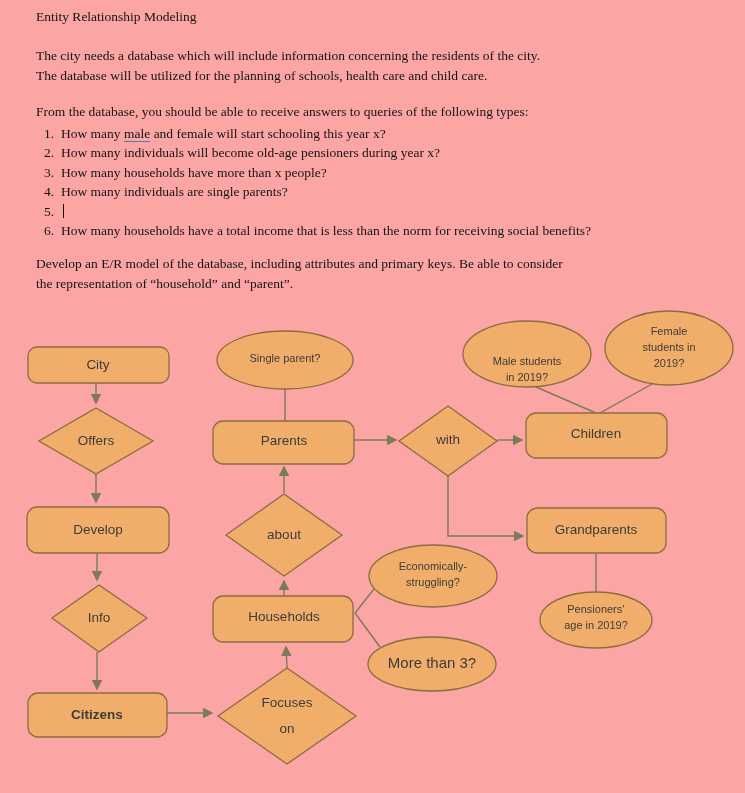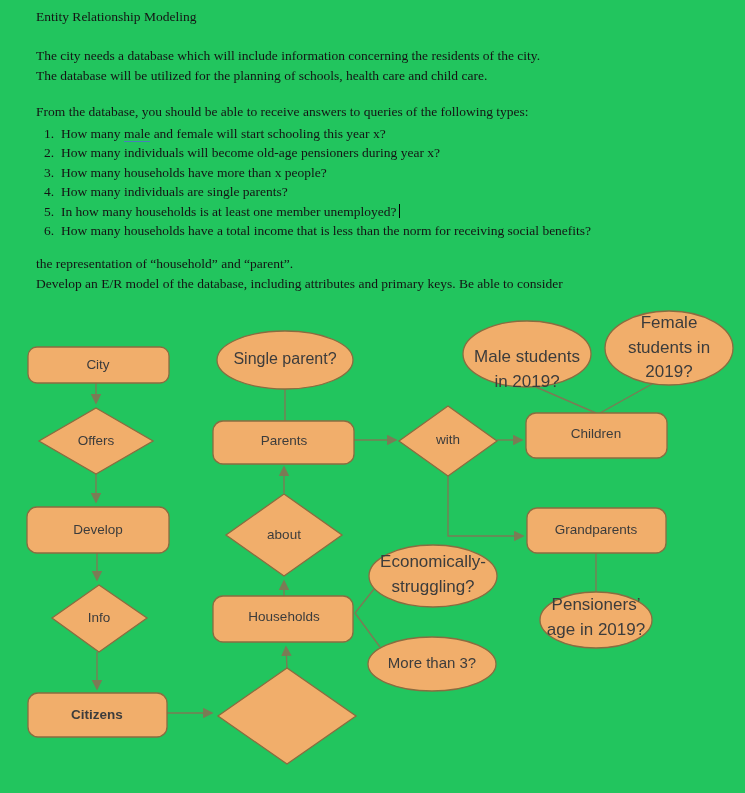"Entity Relationship Modeling" #page { background: #22c55e -> #fca5a5 }
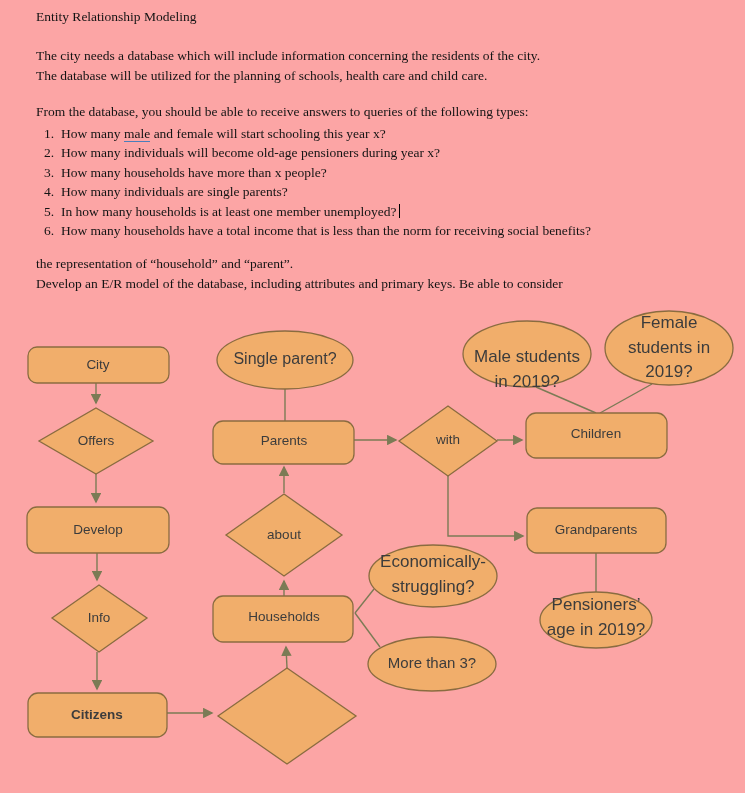"In how many households is" span { html: <span>In how many households is at least one member unemployed?</span> -> none }
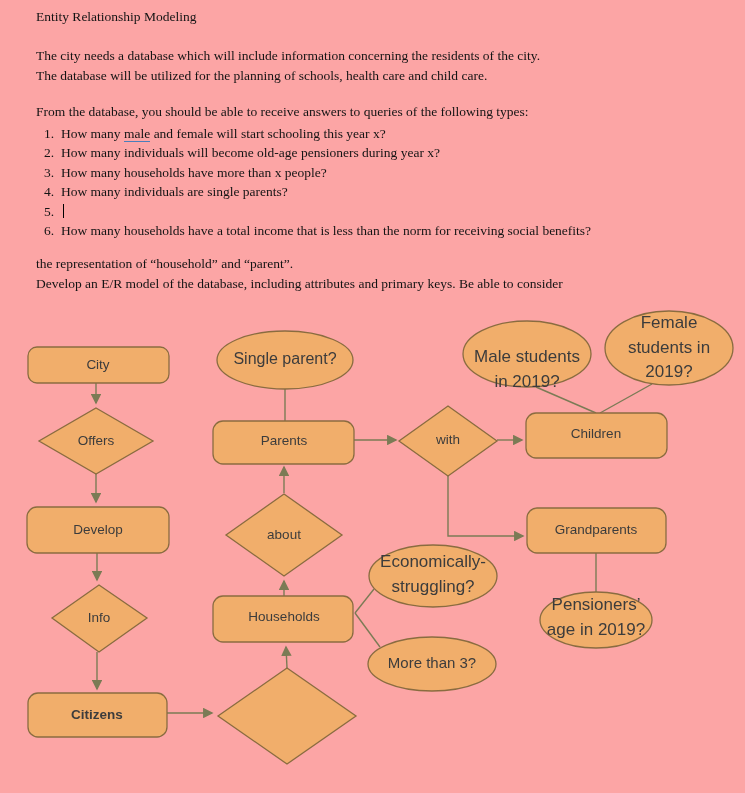"the representation of “household” and" div { order: before "Develop an E/R model of" -> after "Develop an E/R model of" }
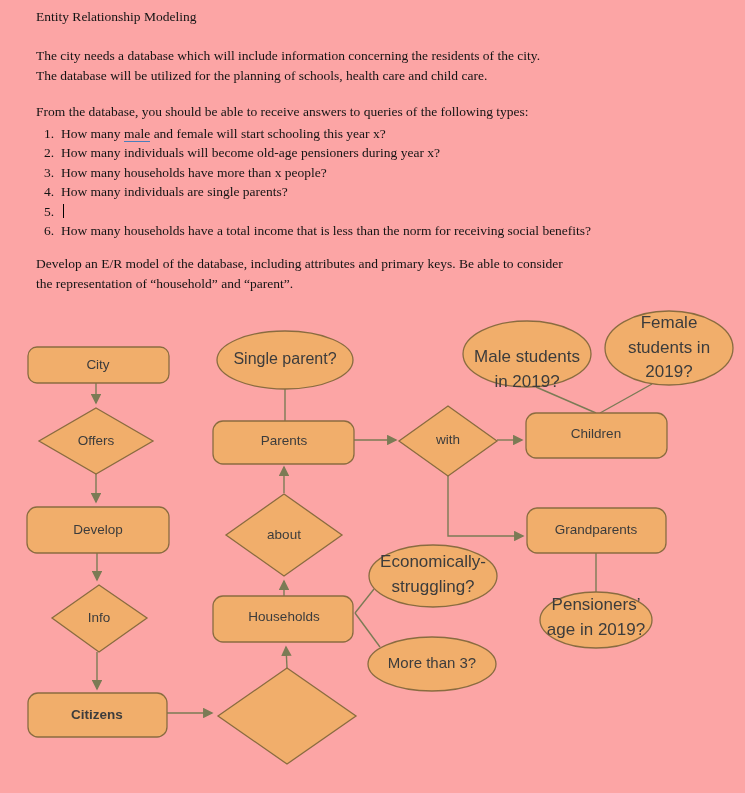"Female" .small { font-size: 17px -> 11px }
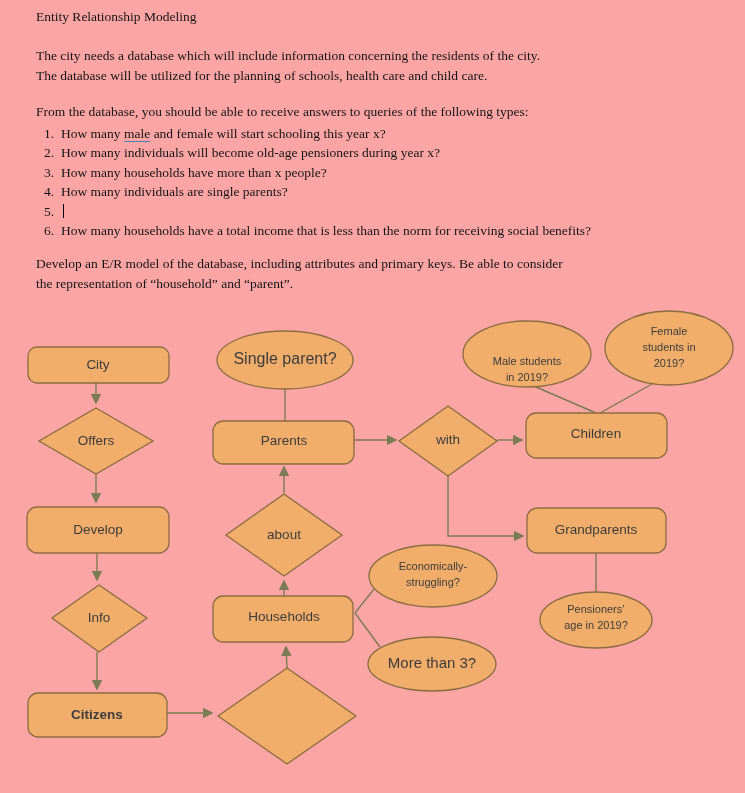"Single parent?" div.nlabel { font-size: 16px -> 11px }
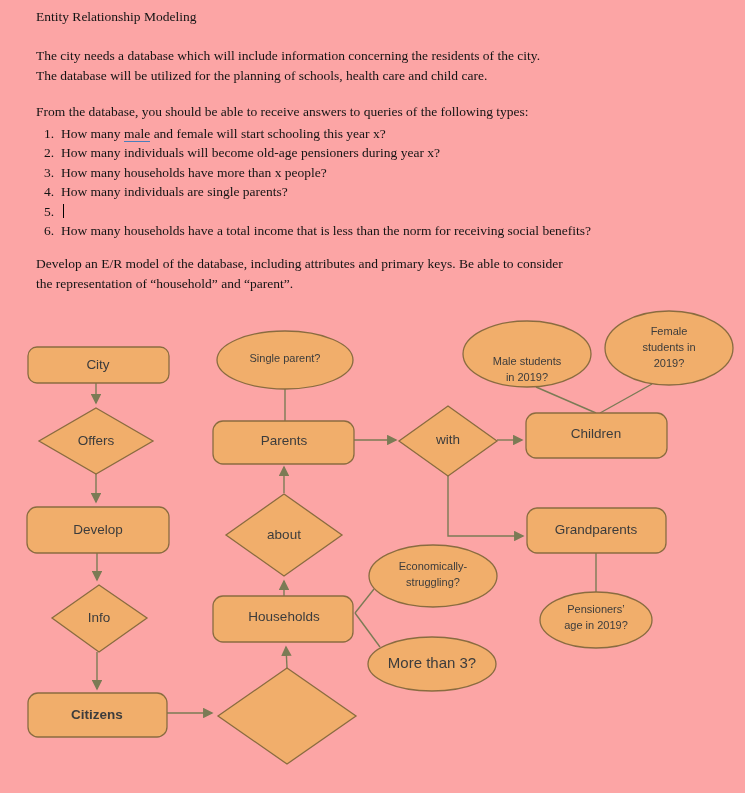"Focuses" div.nlabel { html: none -> <div> <div>Focuses</div> <div>on</div> </div> }
